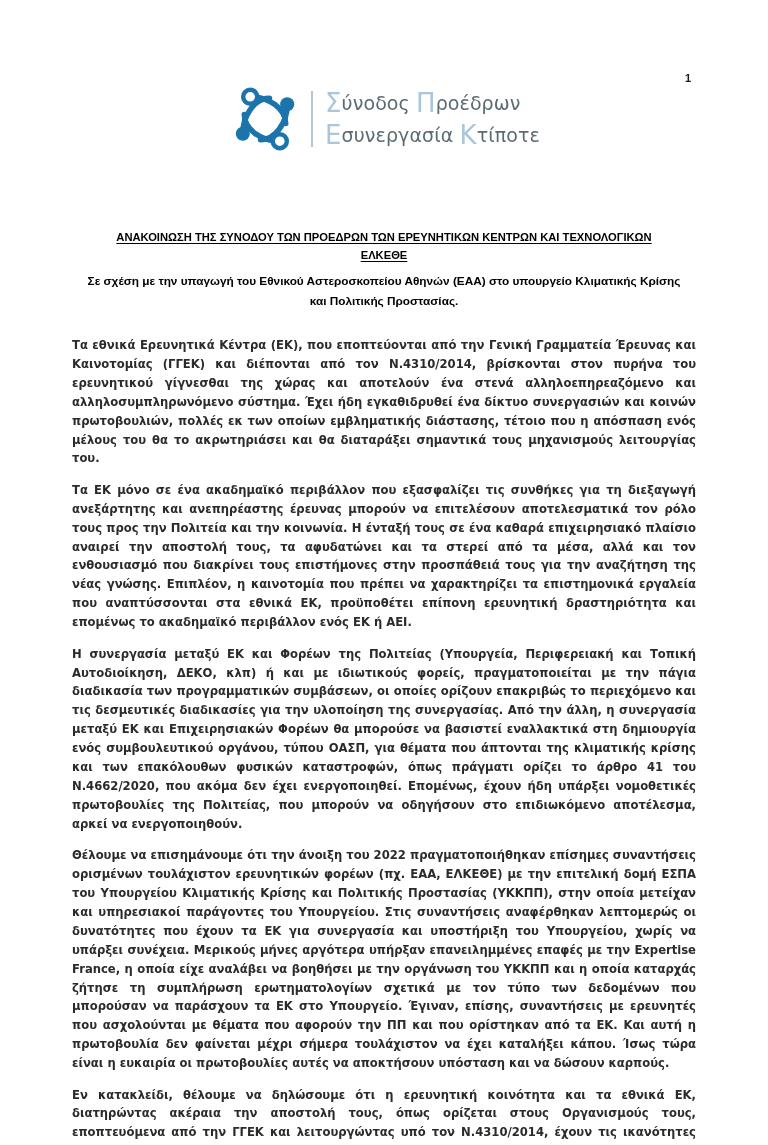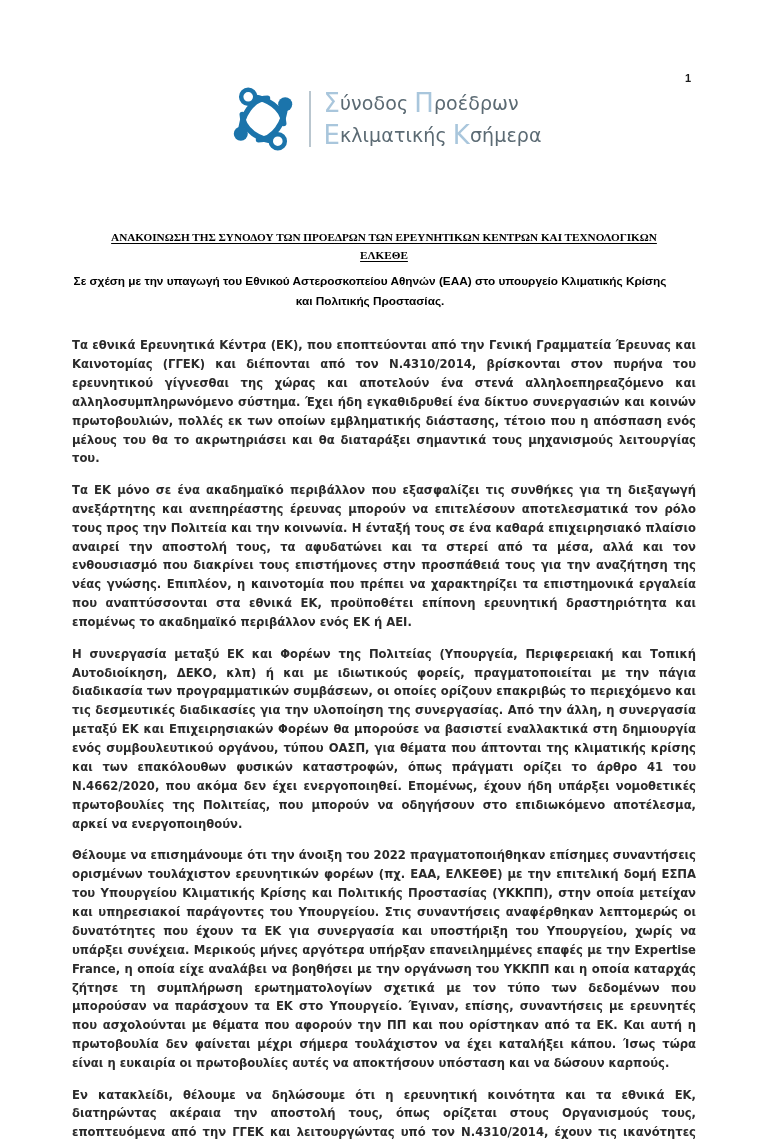"κλιματικής" span { text: κλιματικής -> συνεργασία }
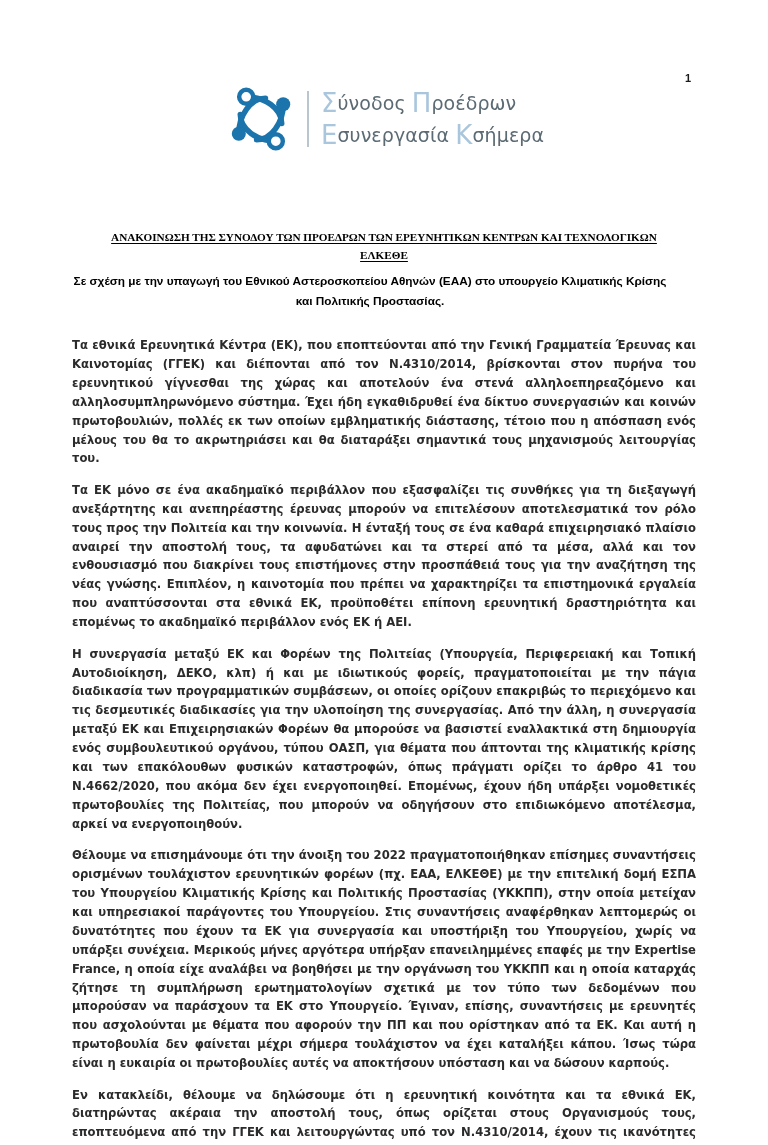"σήμερα" span { text: σήμερα -> τίποτε }
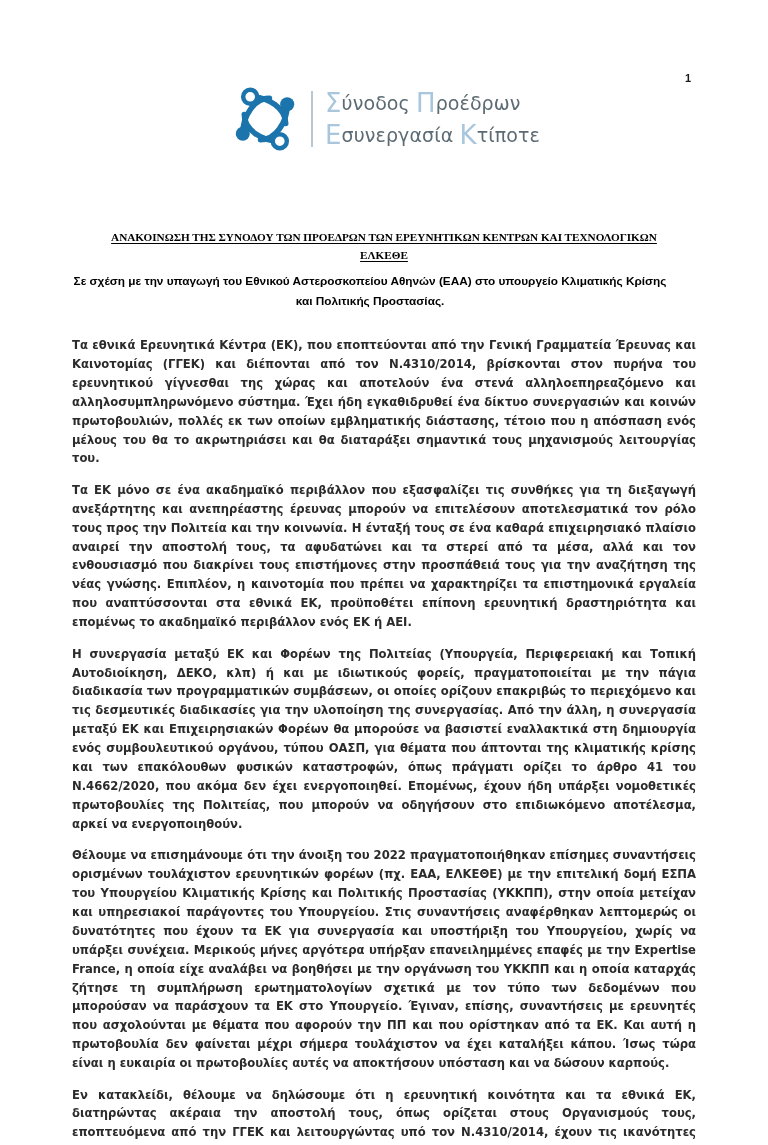"ΑΝΑΚΟΙΝΩΣΗ ΤΗΣ ΣΥΝΟΔΟΥ ΤΩΝ ΠΡΟΕΔΡΩΝ" .doc-title { font-family: Liberation Serif, serif -> Liberation Sans, sans-serif }
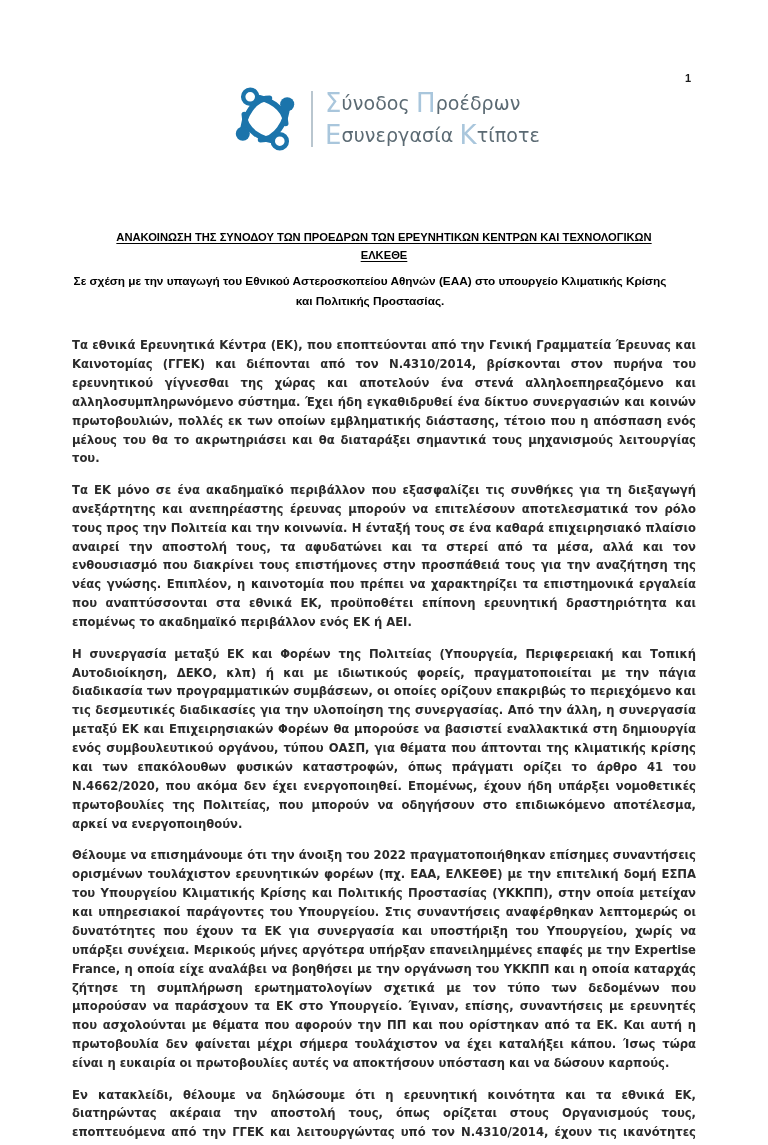"Σε σχέση με την υπαγωγή" .doc-subtitle { left: 72px -> 86px }
